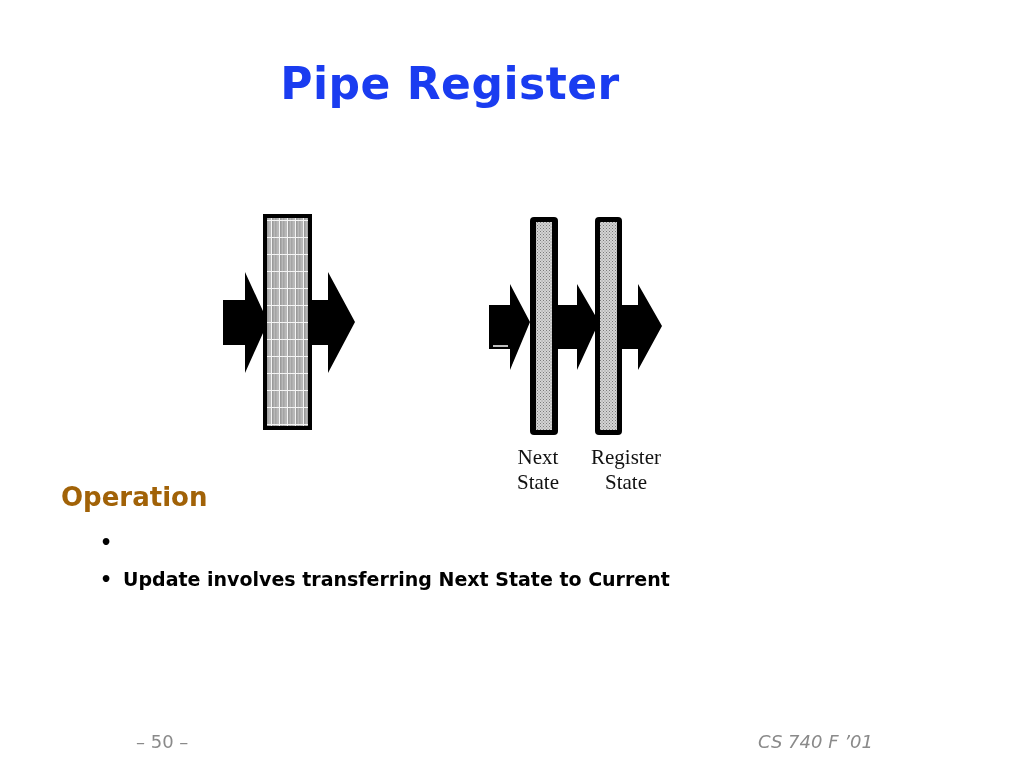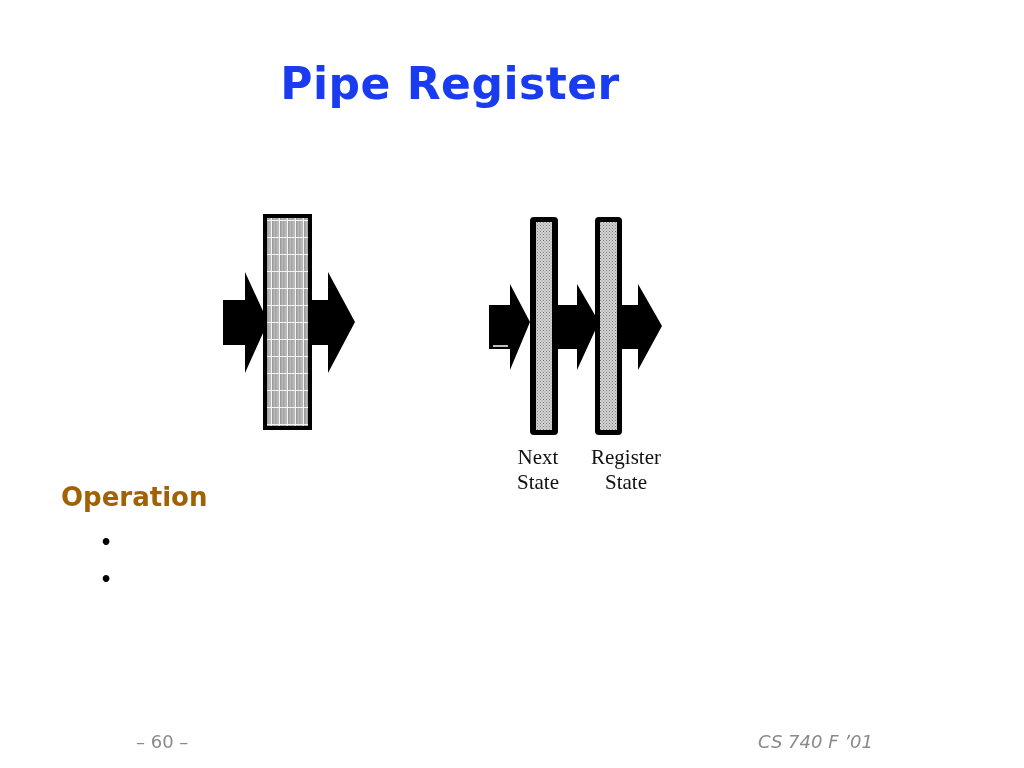"Update involves transferring Next State" span { html: none -> <span>Update involves transferring Next State to Current</span> }
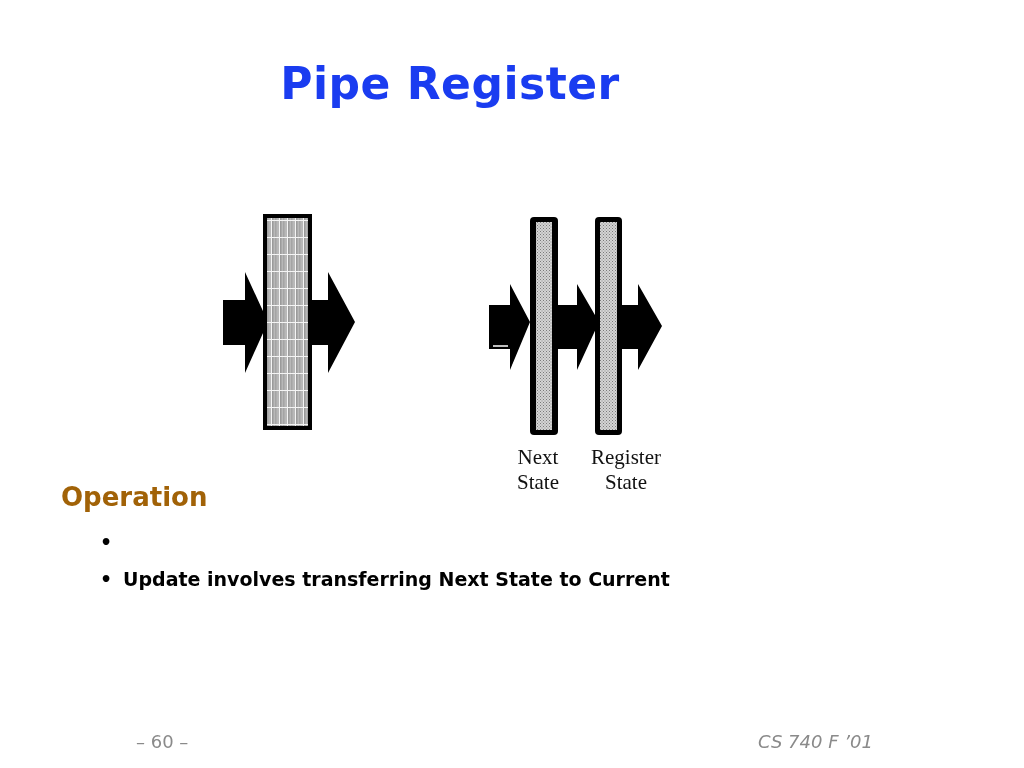"– 60 –" div.footer { text: 60 -> 50 }
